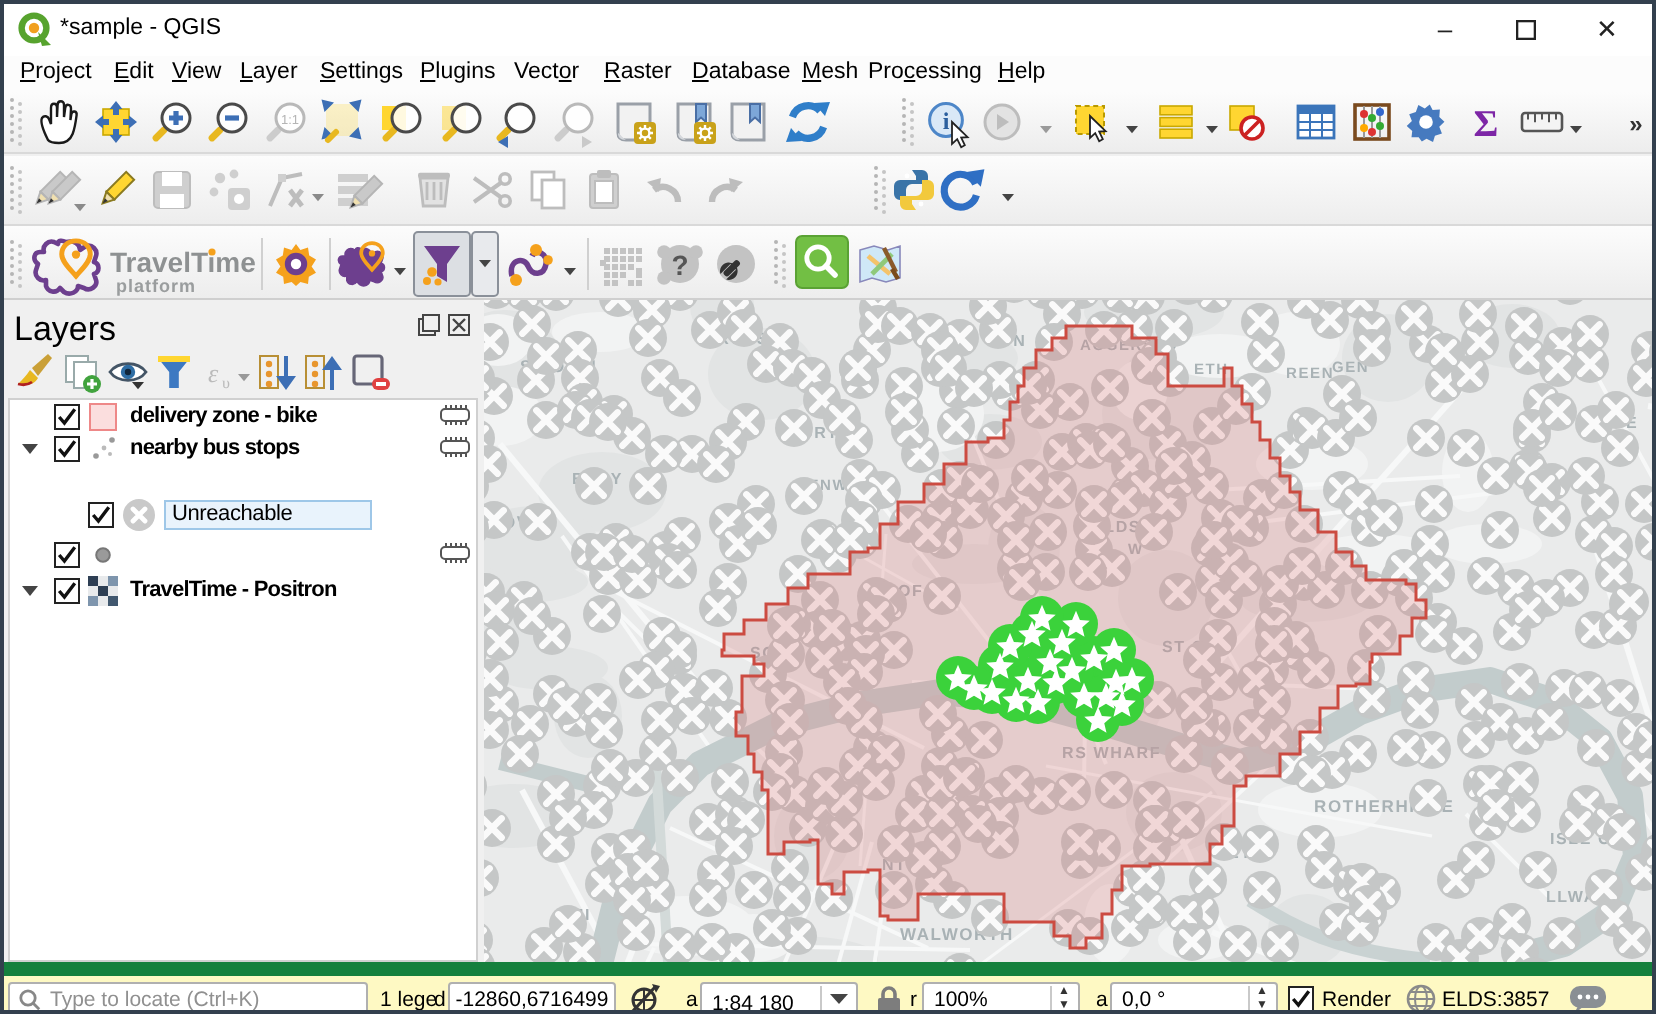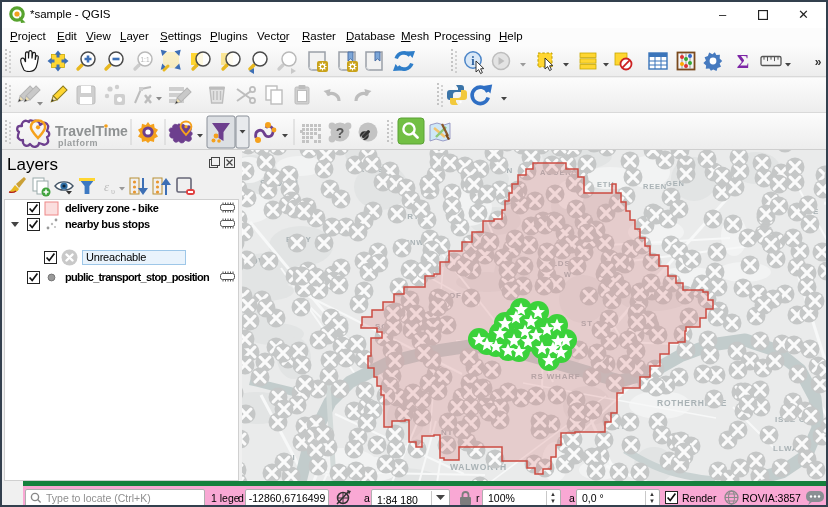"public_transport_stop_position" span.lname { html: <span>public_transport_stop_position</span> -> none }
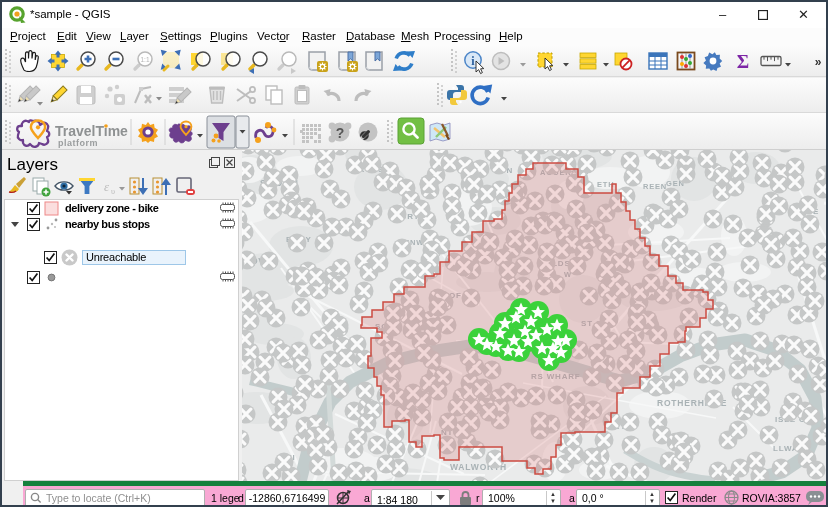"TravelTime - Positron" div.trow { html: none -> <div> <svg> <path></path> </svg> <span> <svg> <rect></rect> <path></path> </svg> </span> <svg> <rect></rect> <rect></rect> <rect></rect> <rect></rect> <rect></rect> <rect></rect> </svg> <span>TravelTime - Positron</span> </div> }
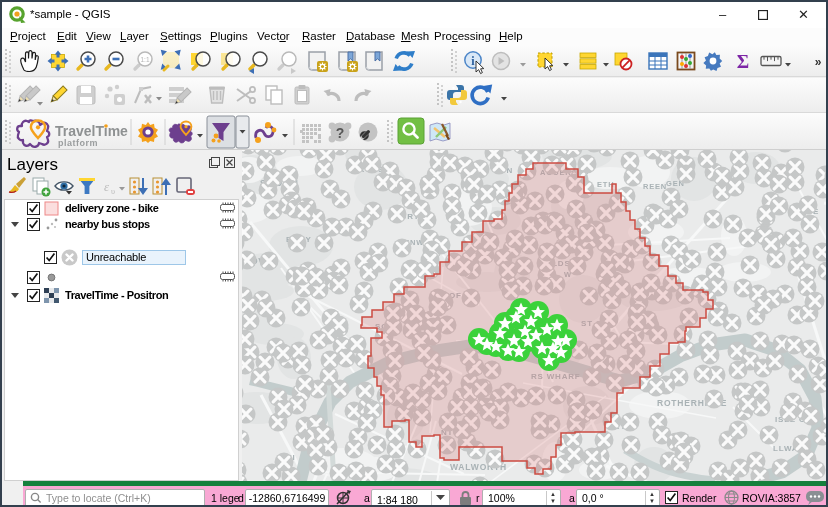"Type to locate (Ctrl+K)" #statusbar { background: #f9a8d4 -> #fef9c3; border-top: 5px solid #15803d -> 7px solid #15803d; margin-left: 21px -> none }
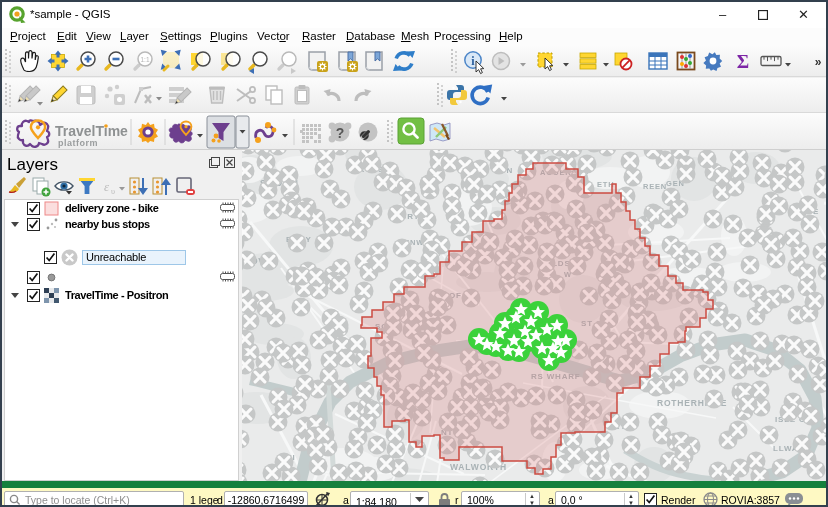"ROVIA:3857" span.sbtext { text: ROVIA:3857 -> ELDS:3857 }
